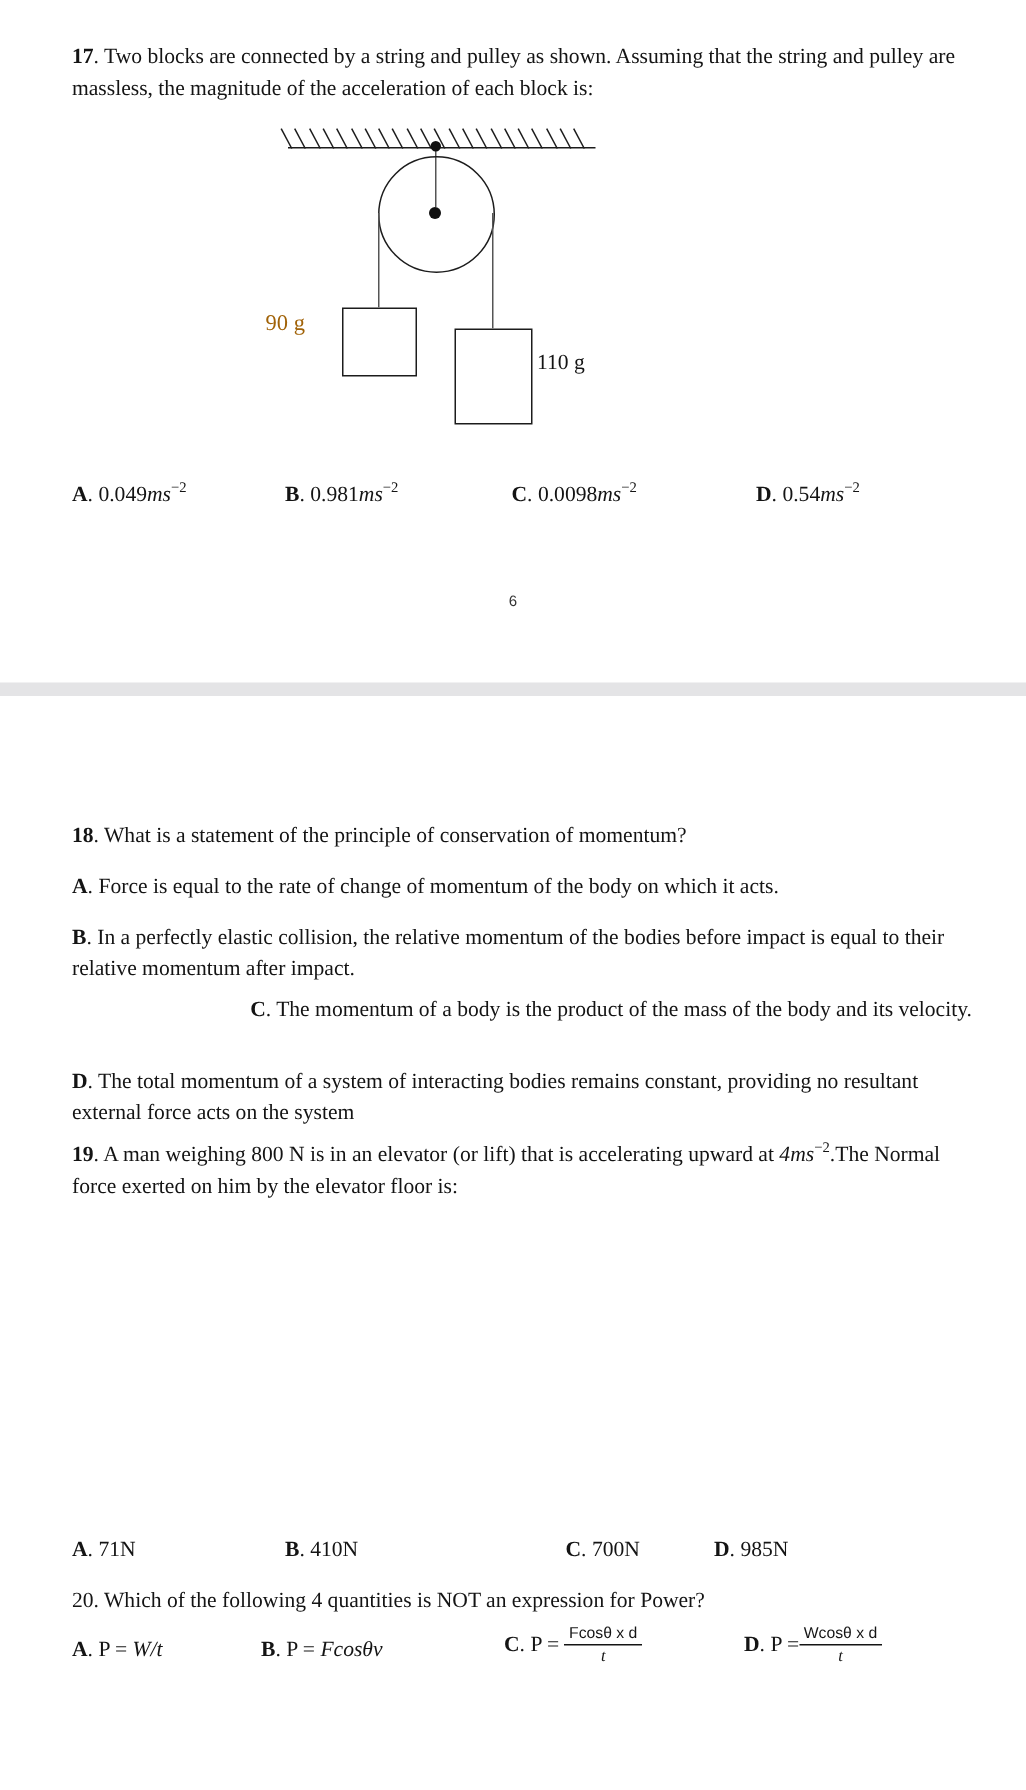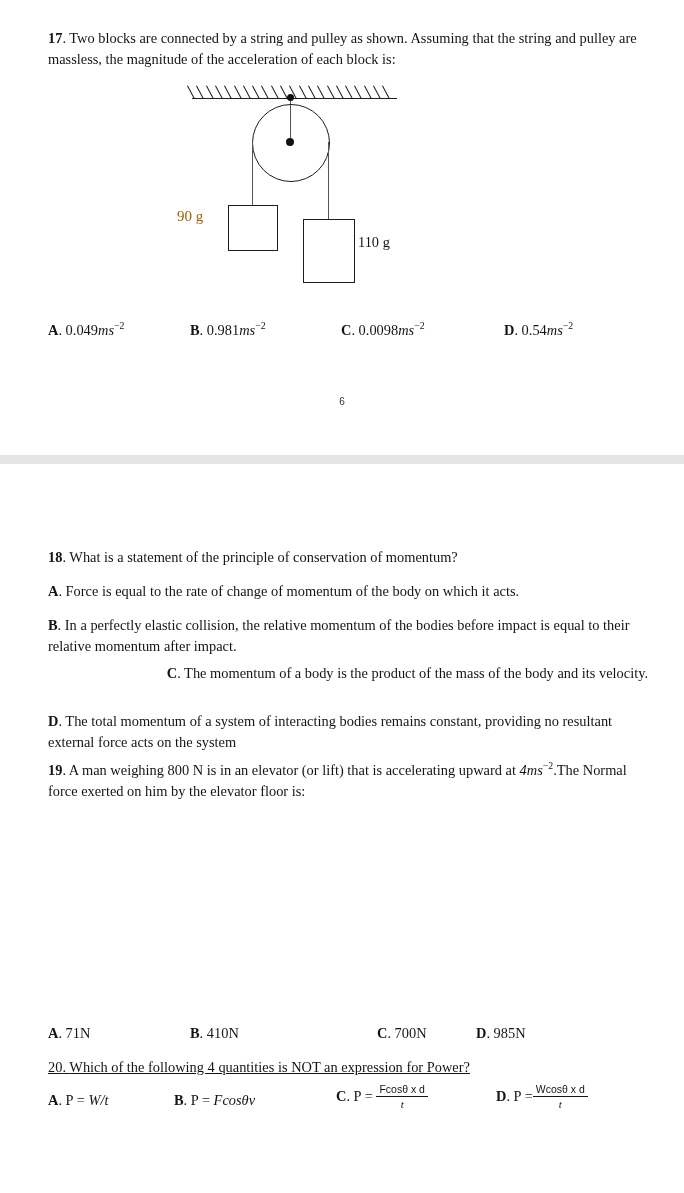"20. Which of the following" div.body-text { text-decoration: underline -> none }
